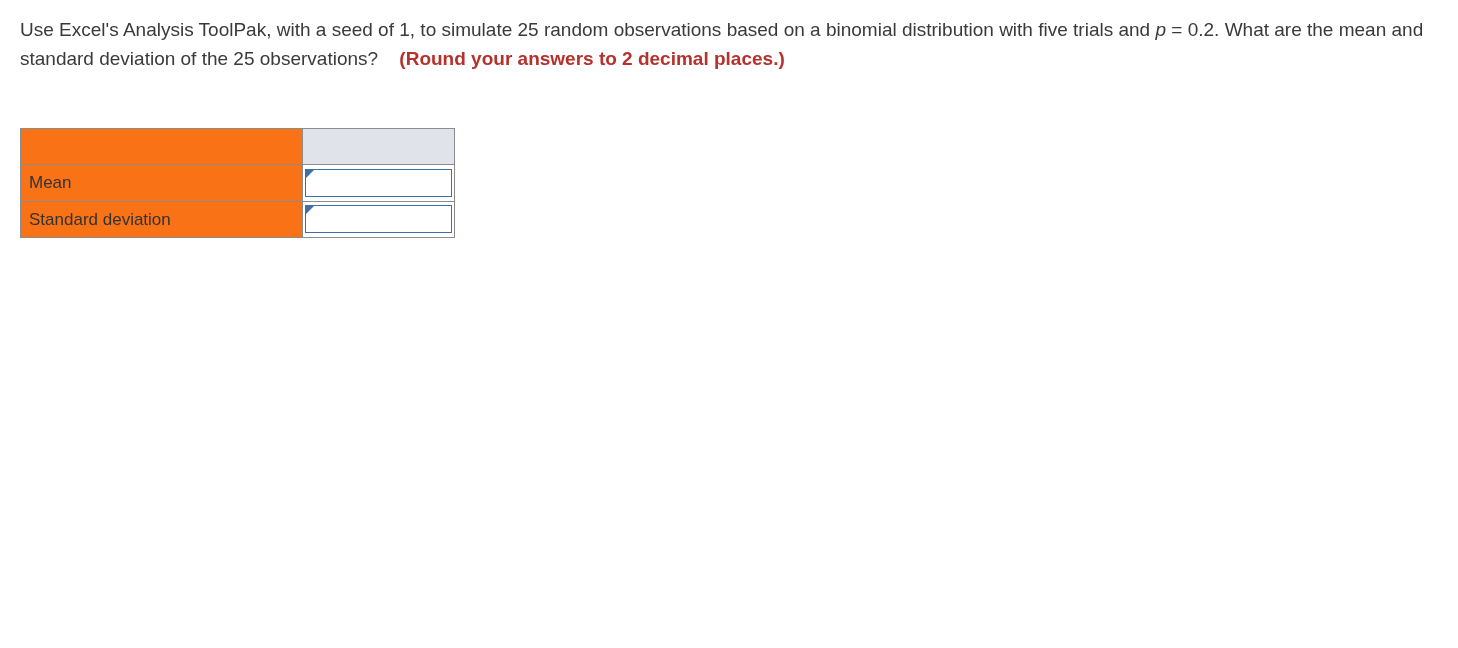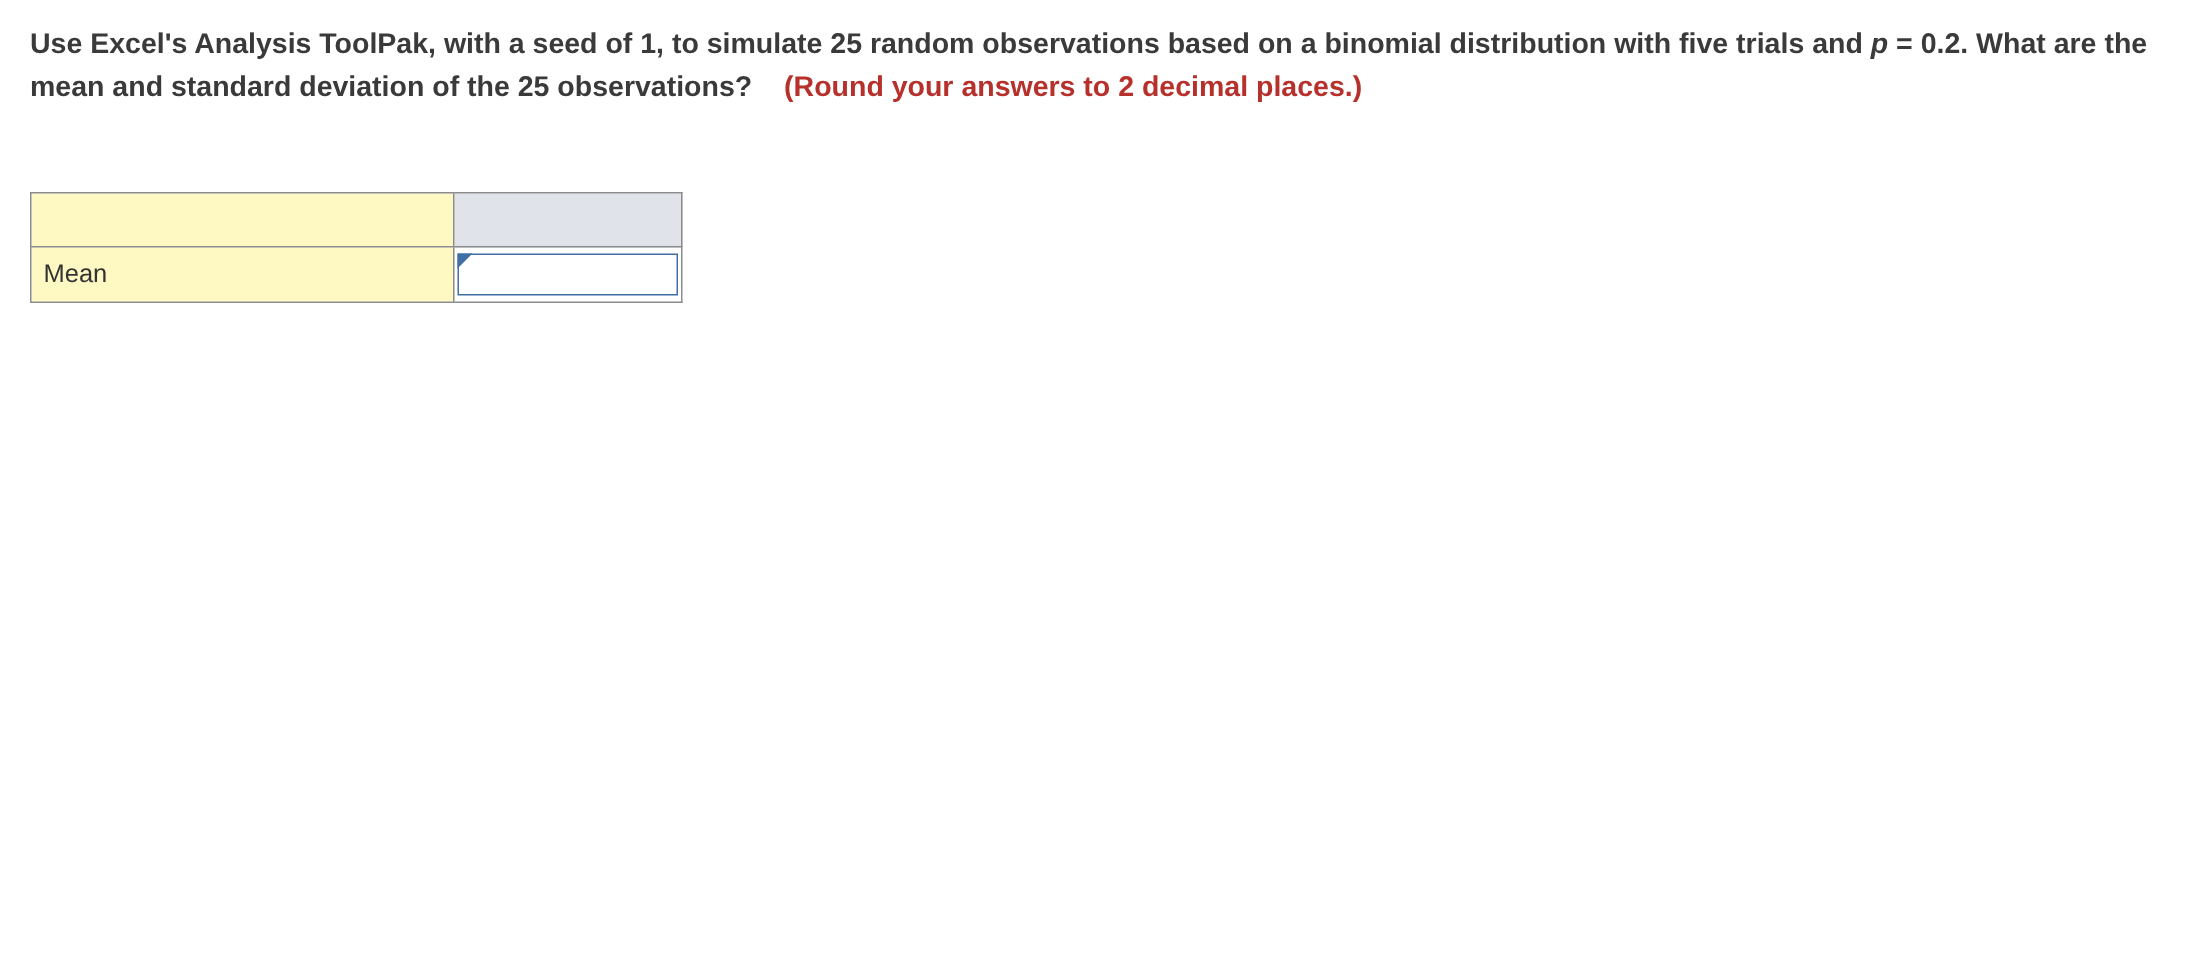"Use Excel's Analysis ToolPak, with" .question-text { font-weight: 700 -> 400 }
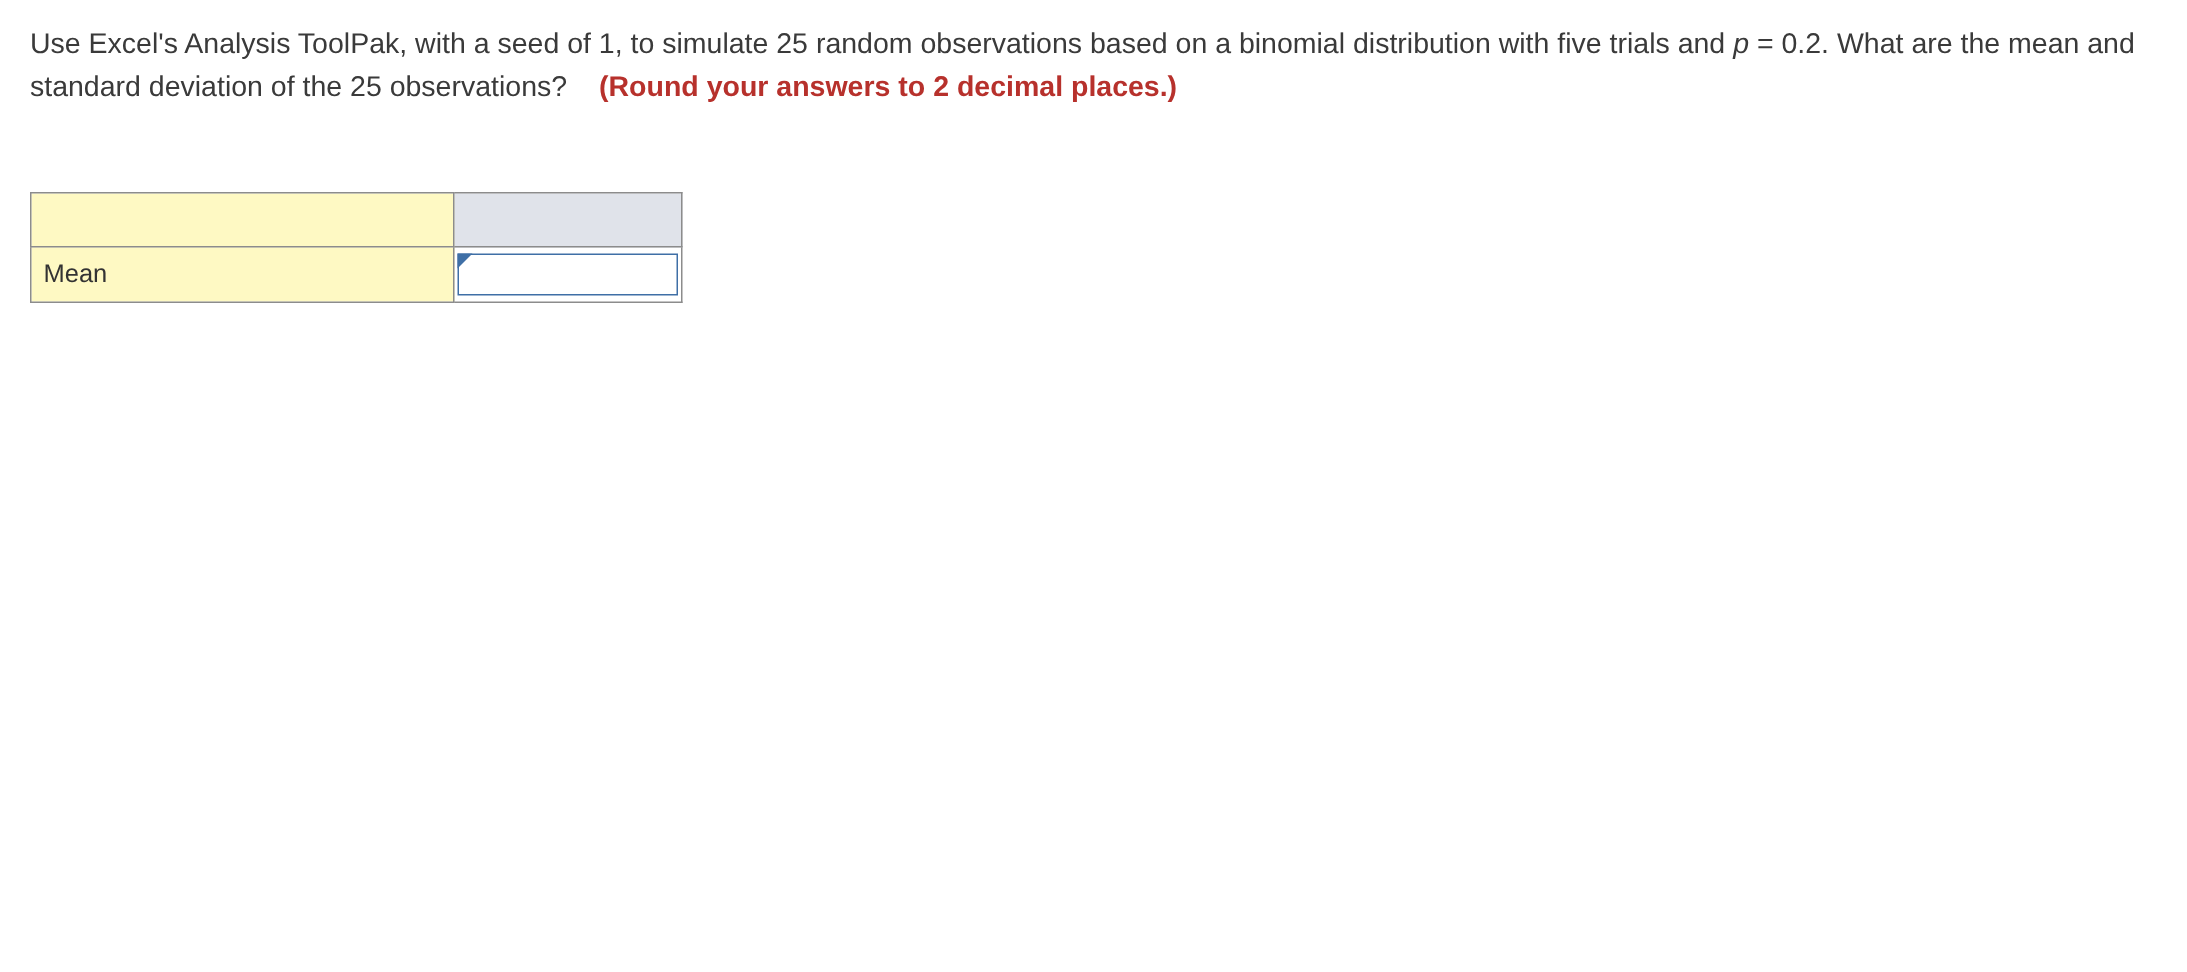"Mean" .label-cell { background: #fef9c3 -> #f97316 }
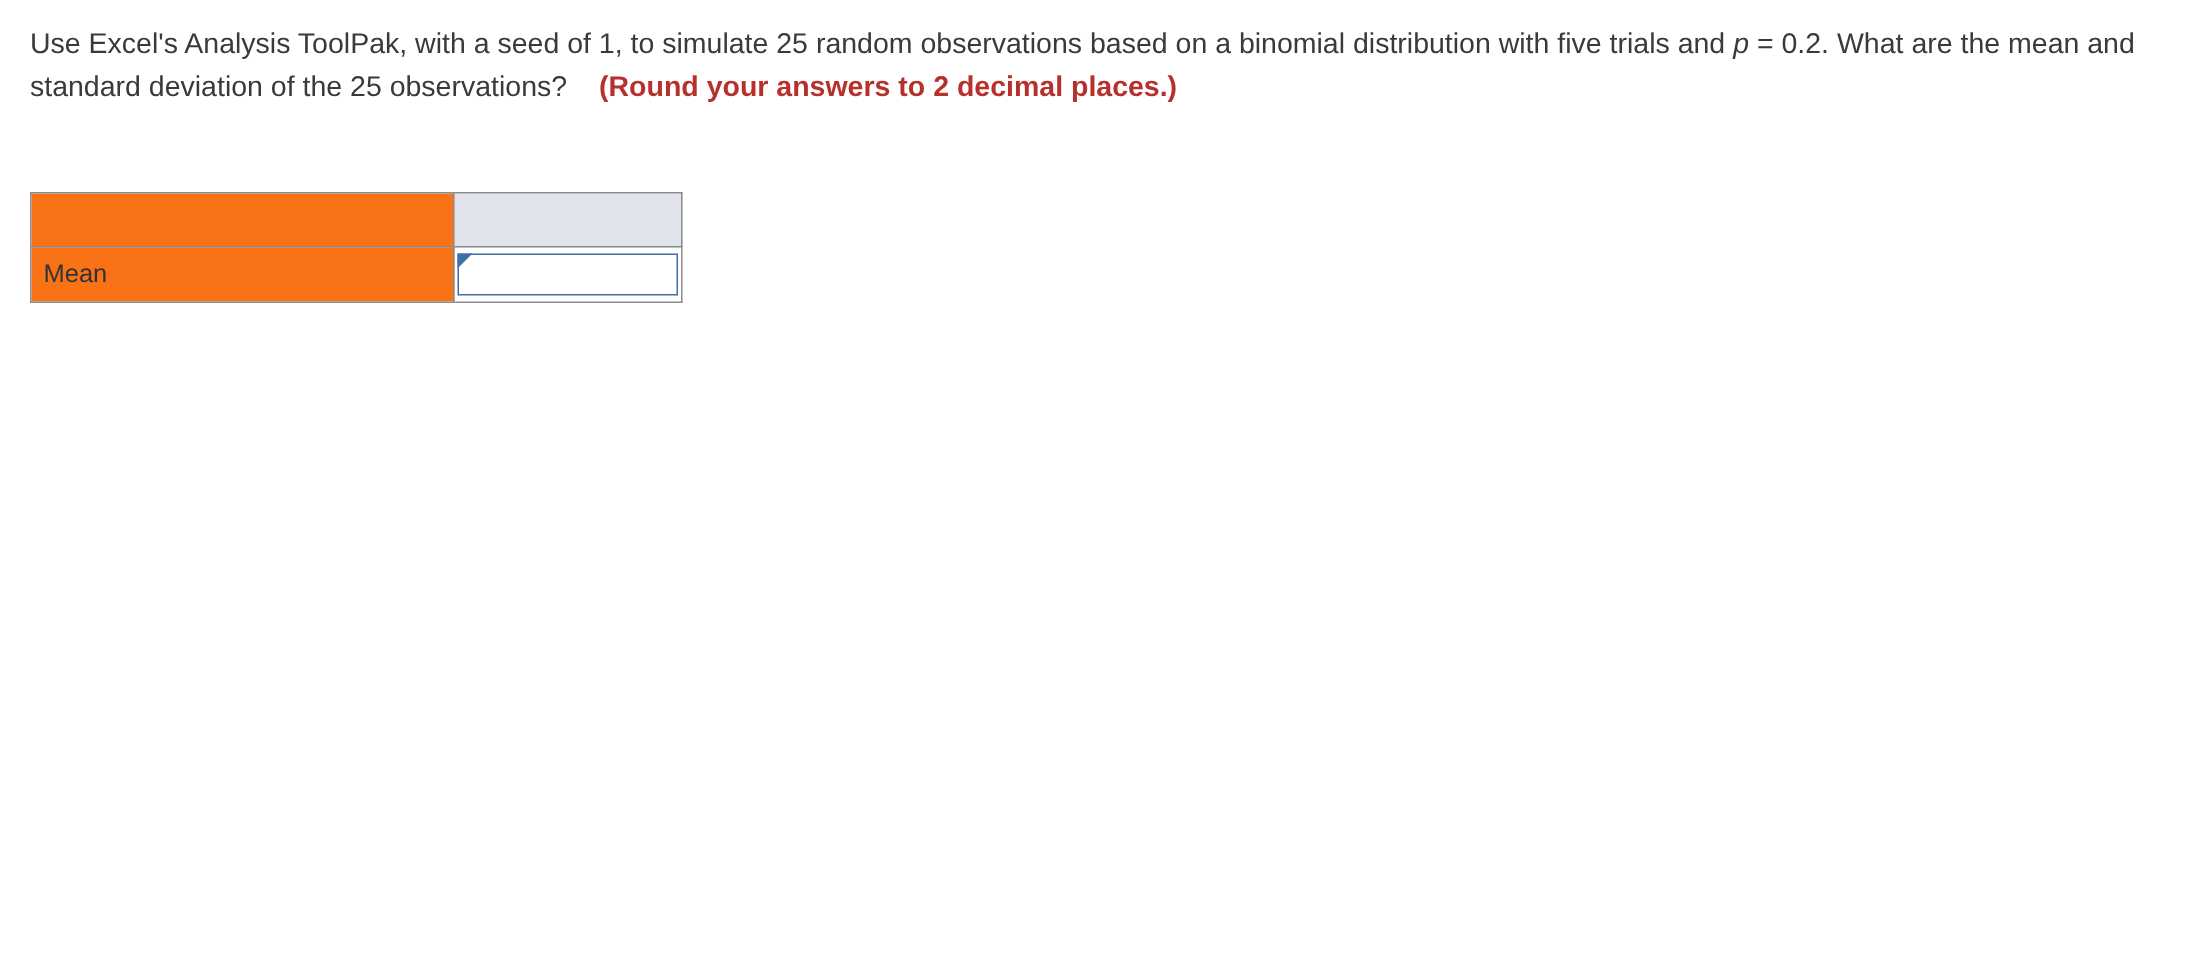"Standard deviation" tr { html: none -> <tr> <td>Standard deviation</td> <td> <div> <span></span> <input> </div> </td> </tr> }
